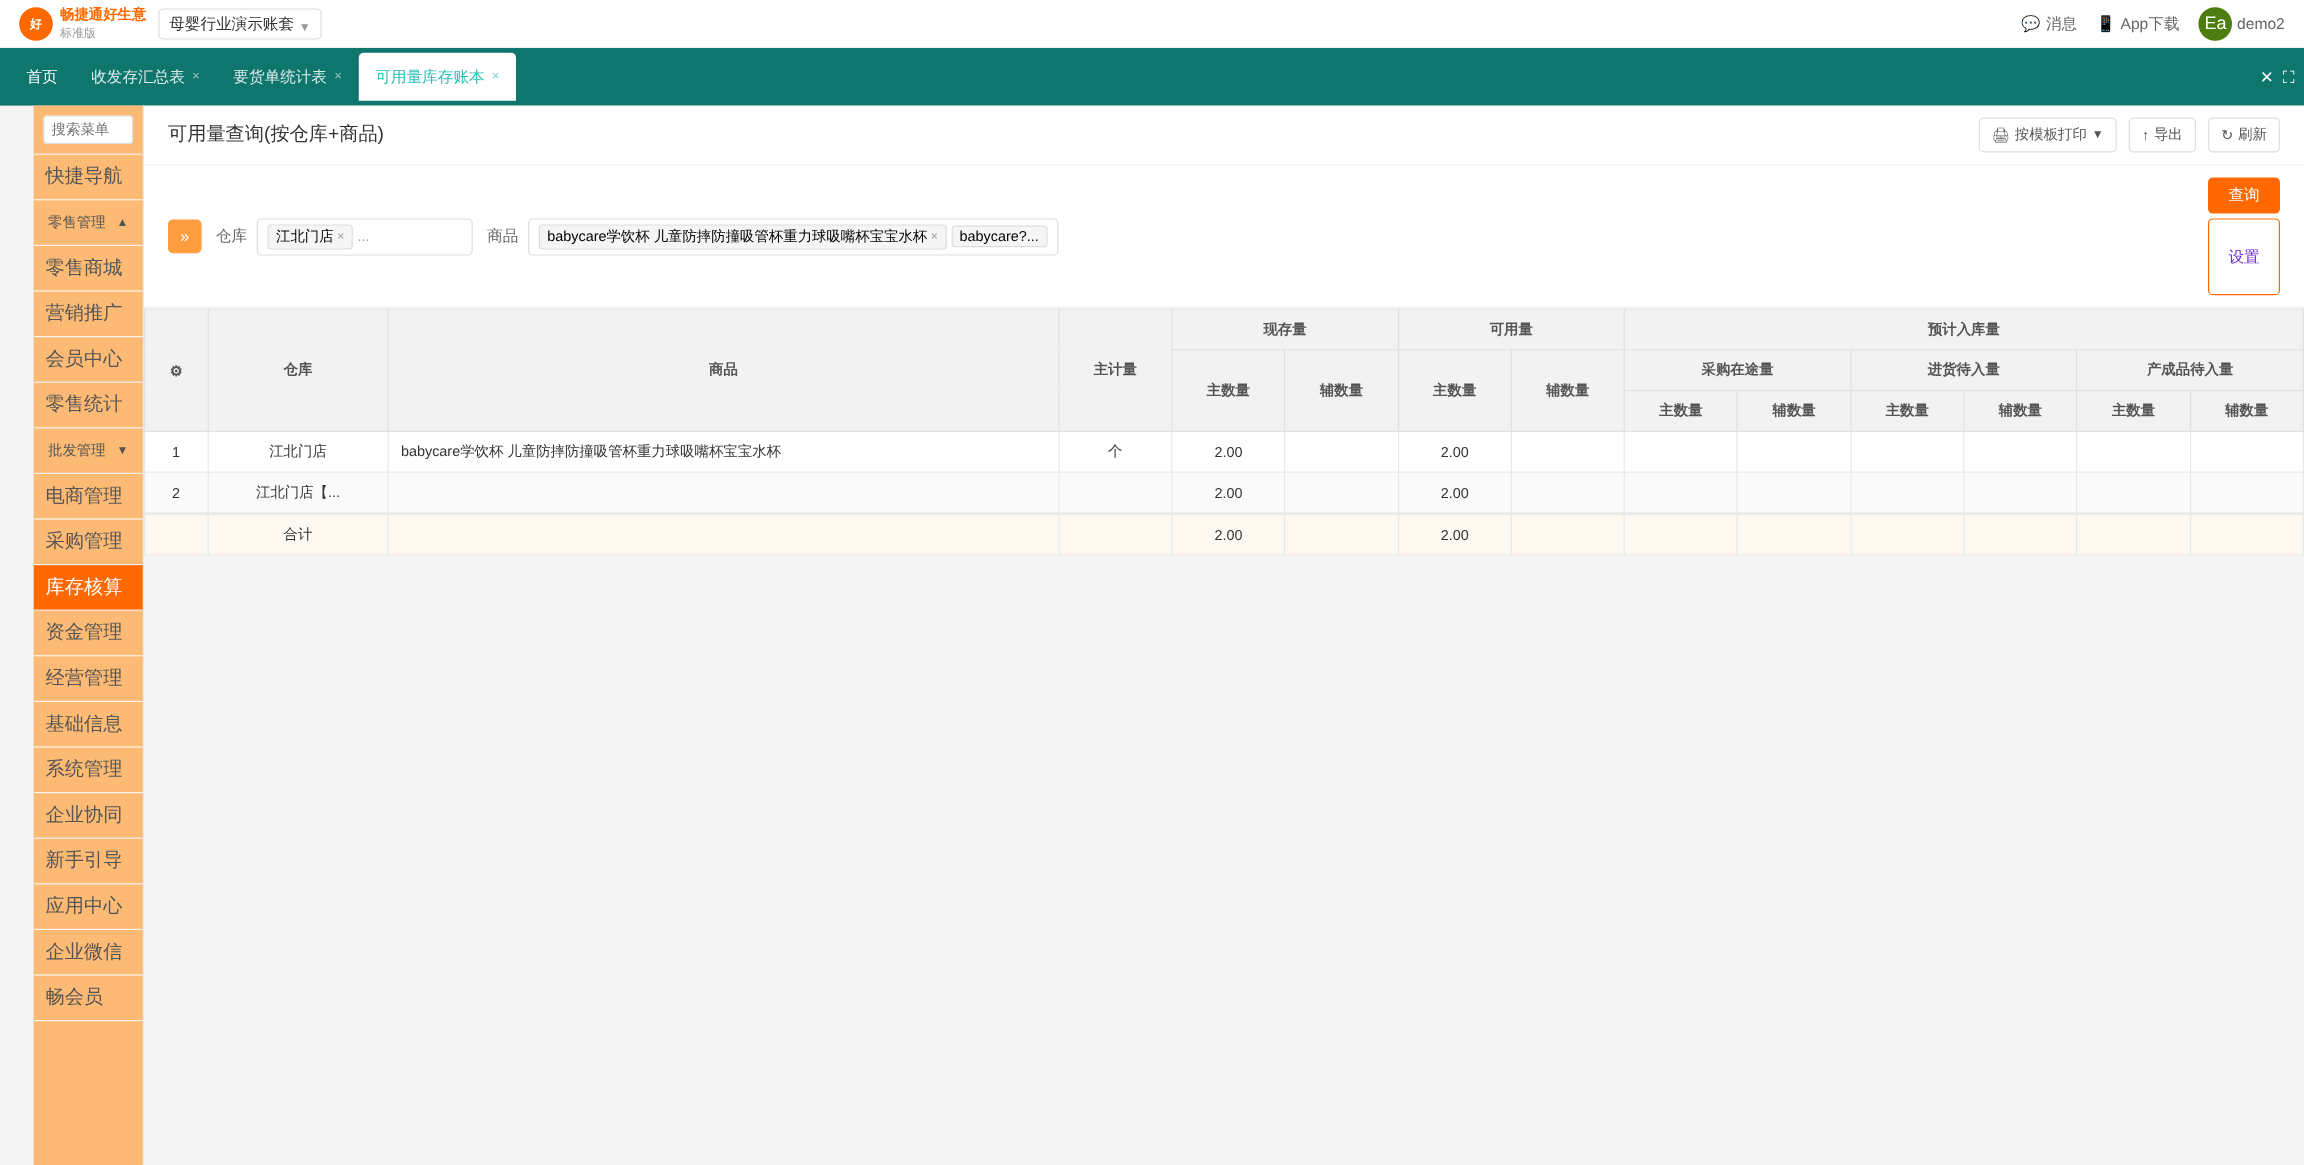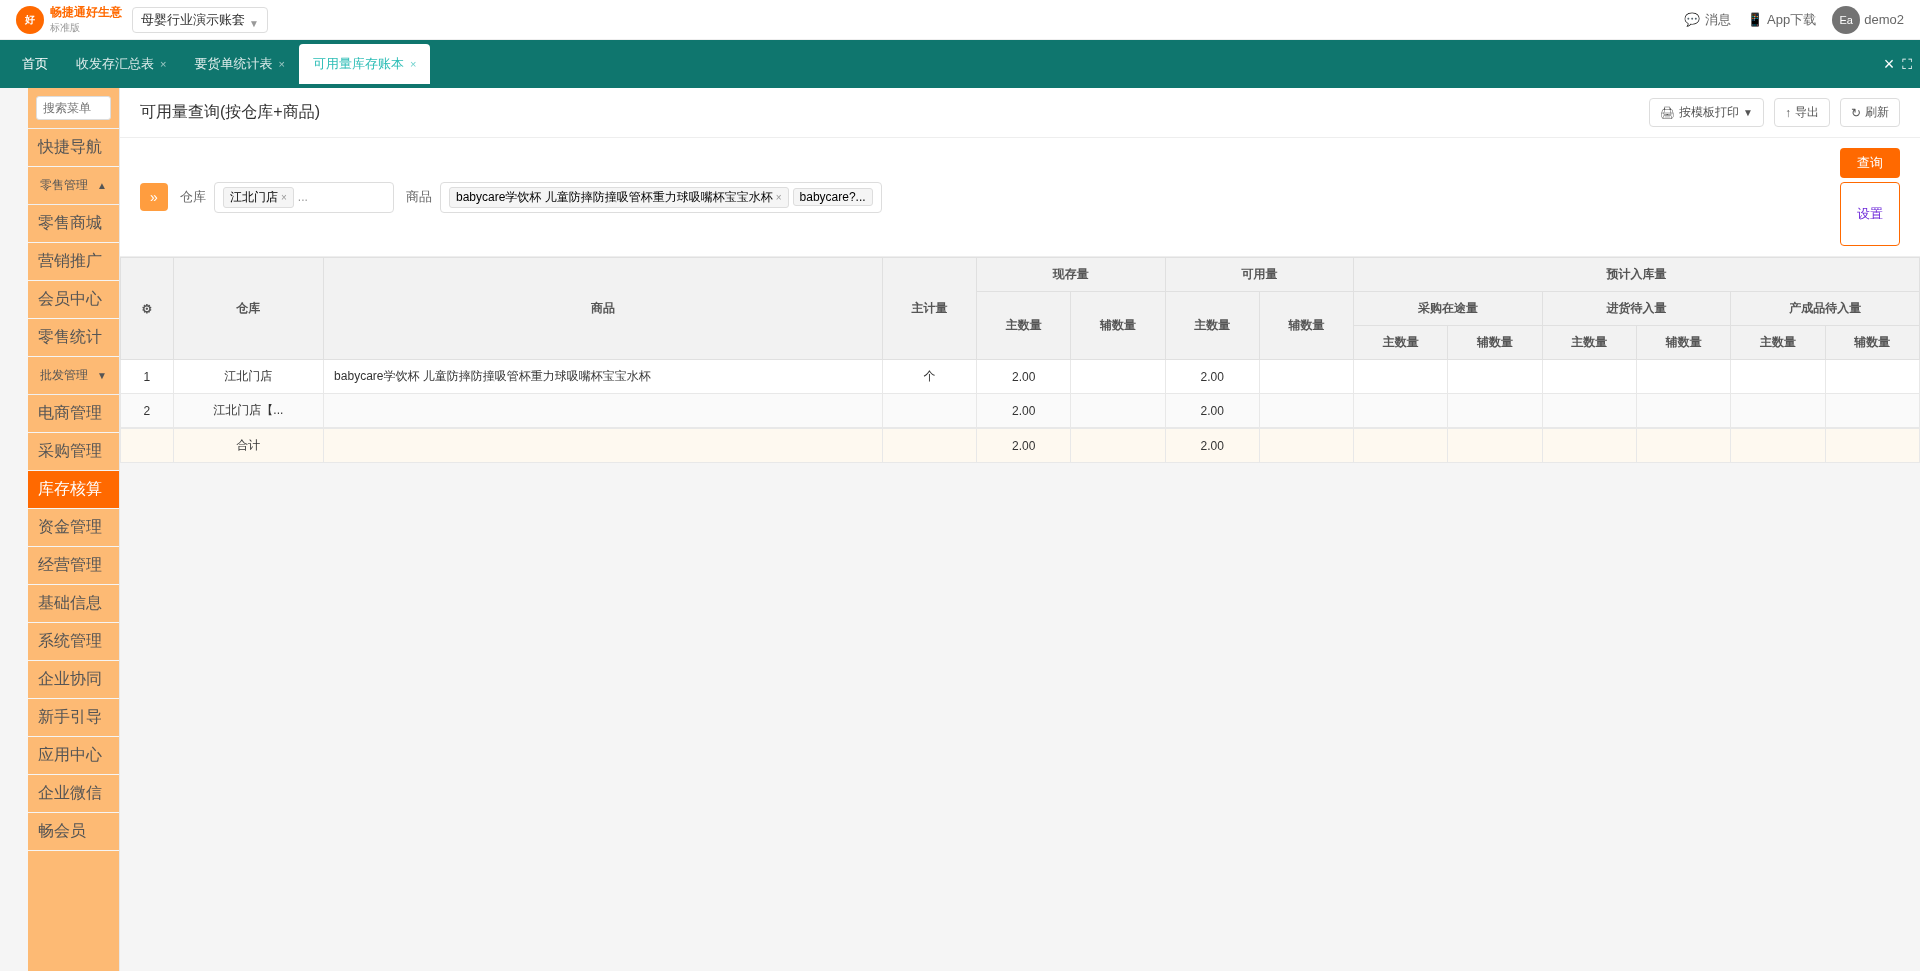"Ea" .avatar { background: #737373 -> #4d7c0f; font-size: 11px -> 15px }
